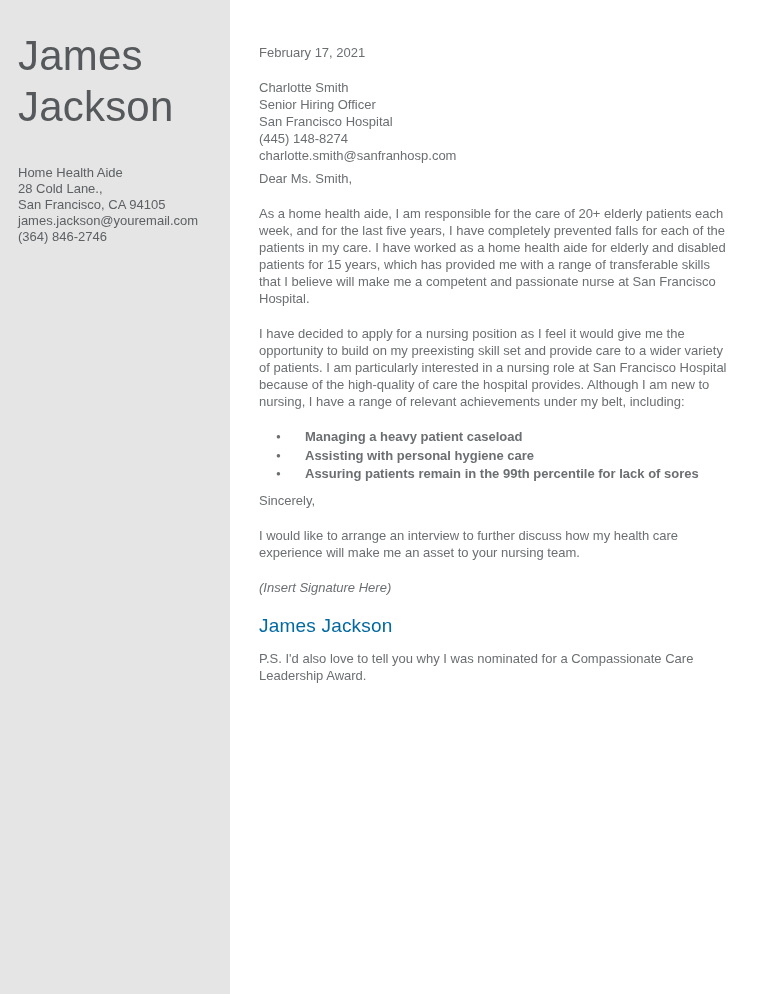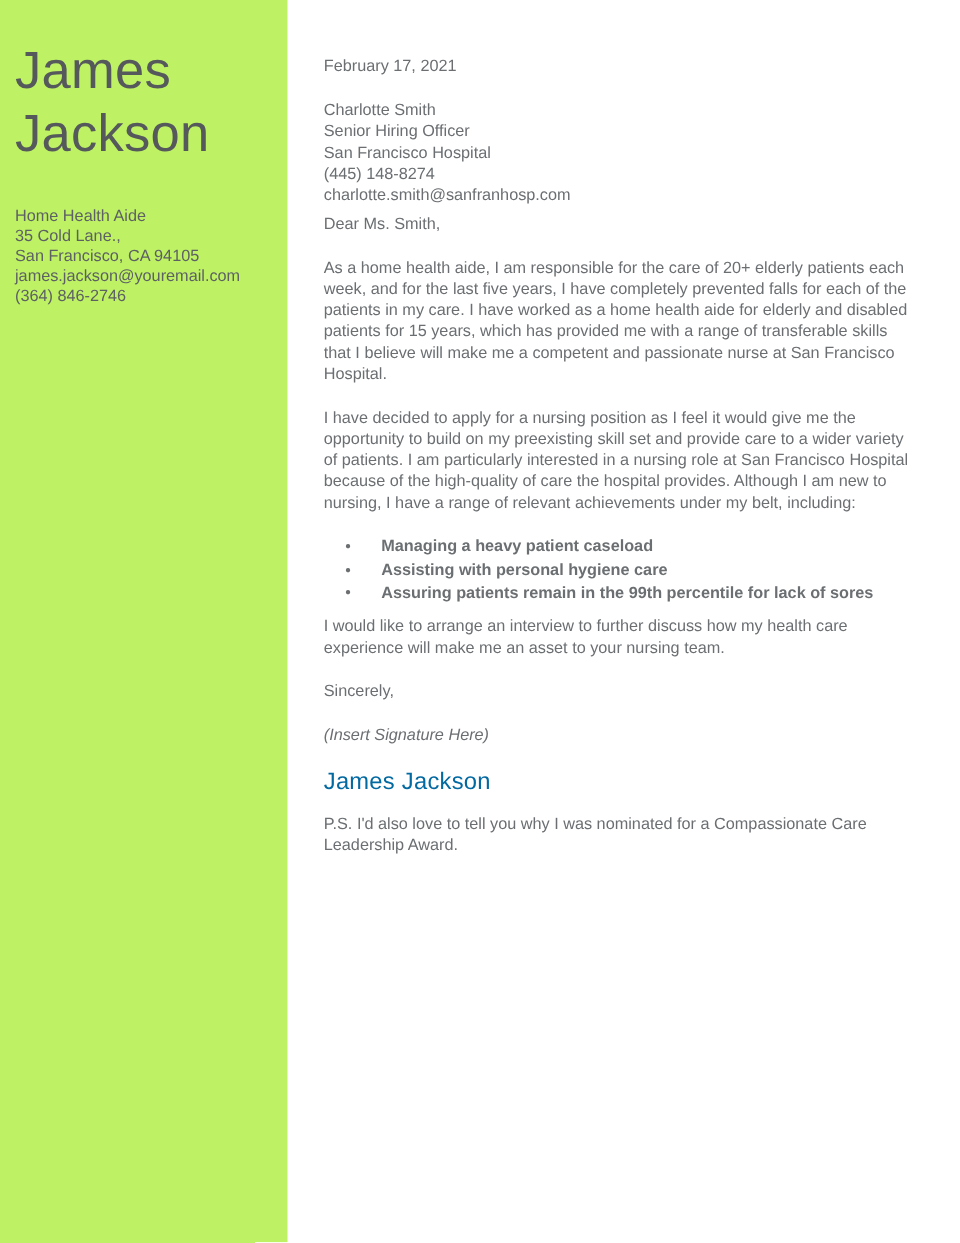"James" .sidebar { background: #bef264 -> #e5e5e5; padding: 30px 18px 0 12px -> 30px 18px 0 18px }
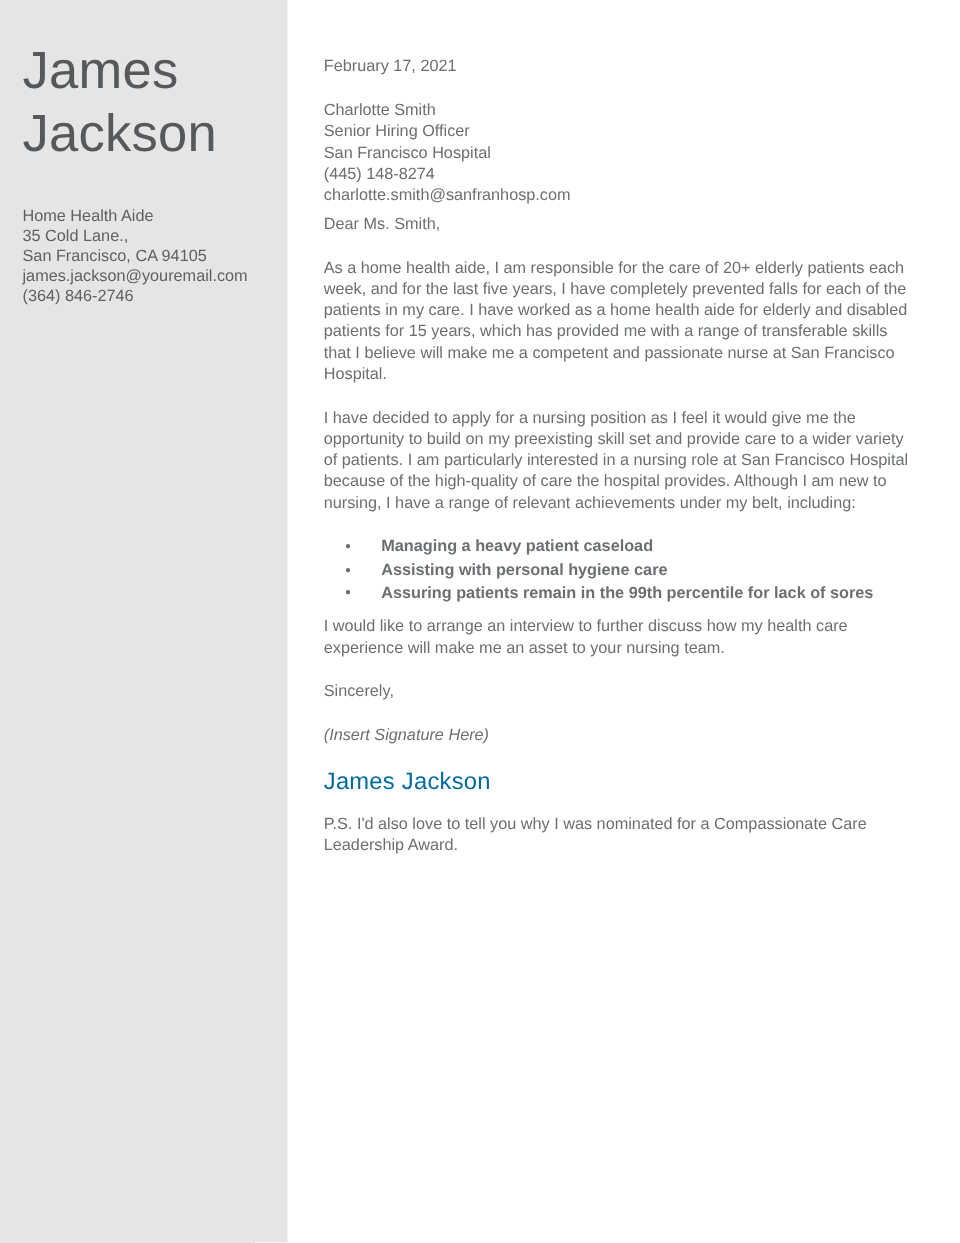"35 Cold Lane.," div { text: 35 -> 28 }
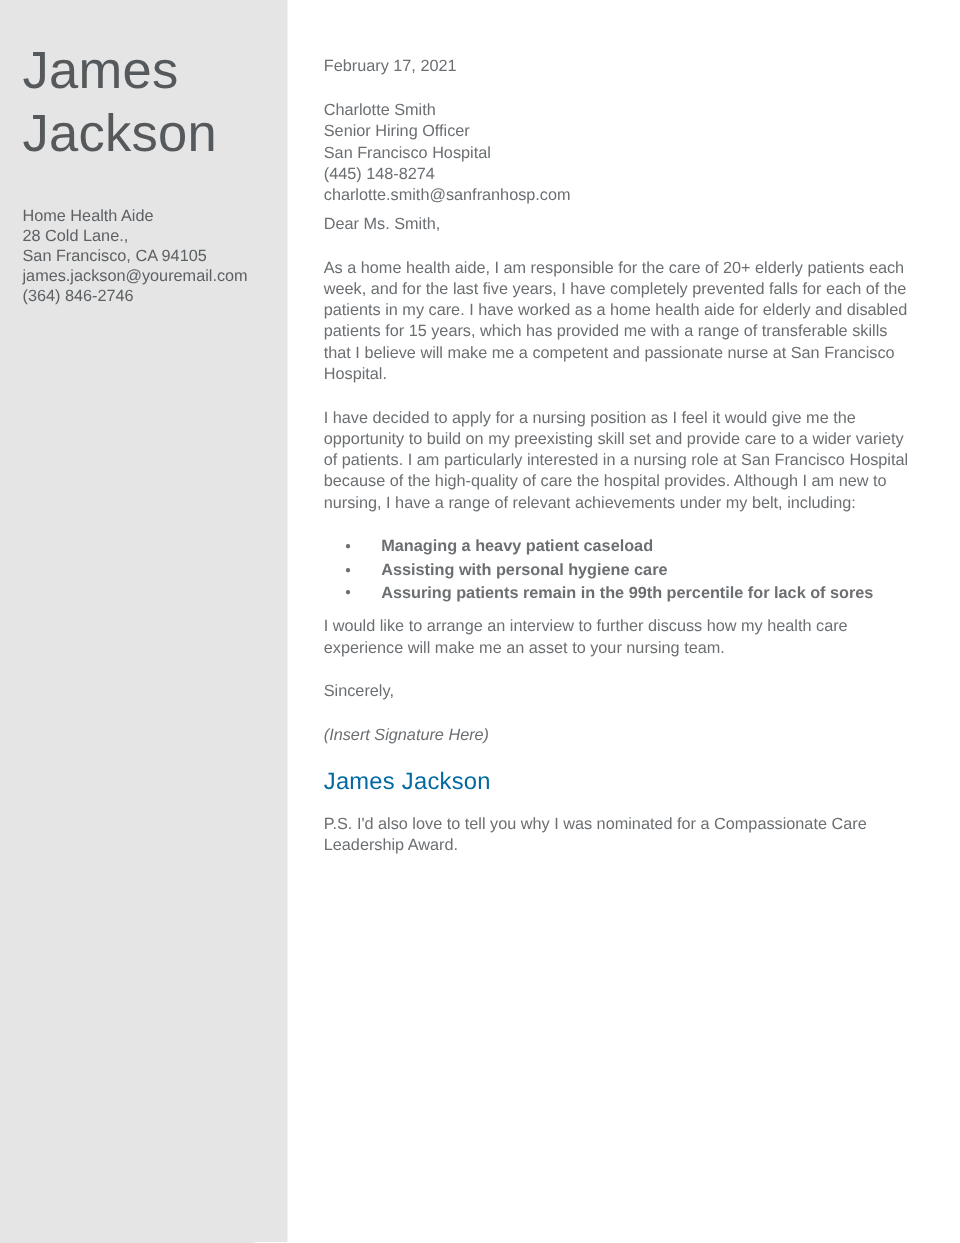"I would like to arrange" p { order: before "Sincerely," -> after "Sincerely," }
